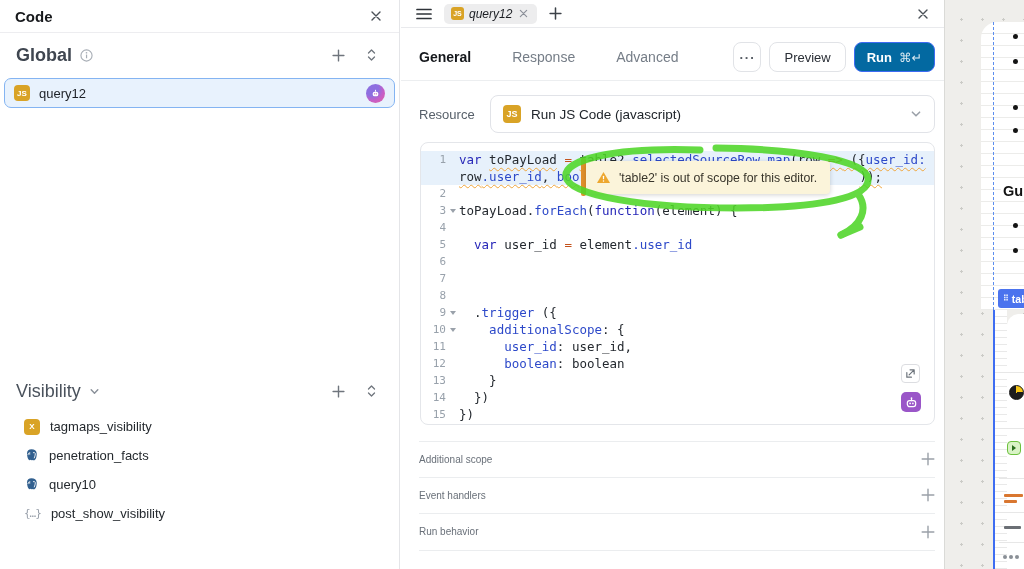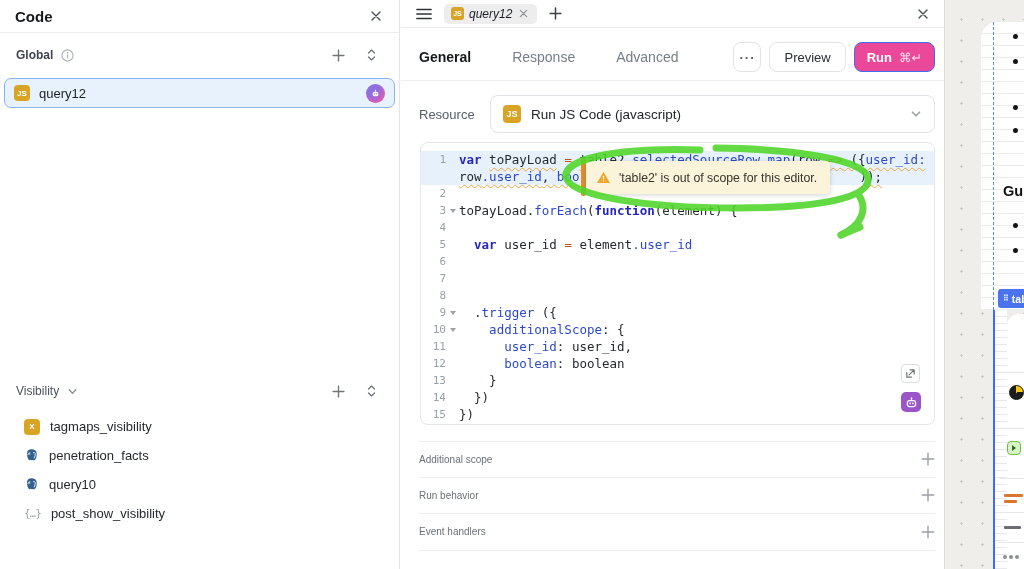"Global" .sb-row-label { font-size: 12px -> 18px }
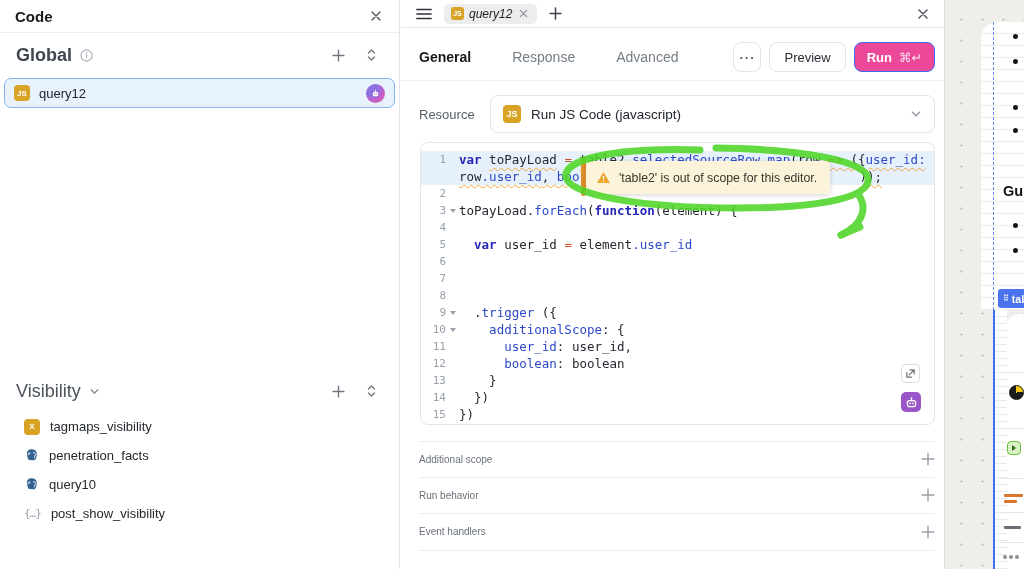"Run" .btn-run { background: #ec4899 -> #0369a1 }
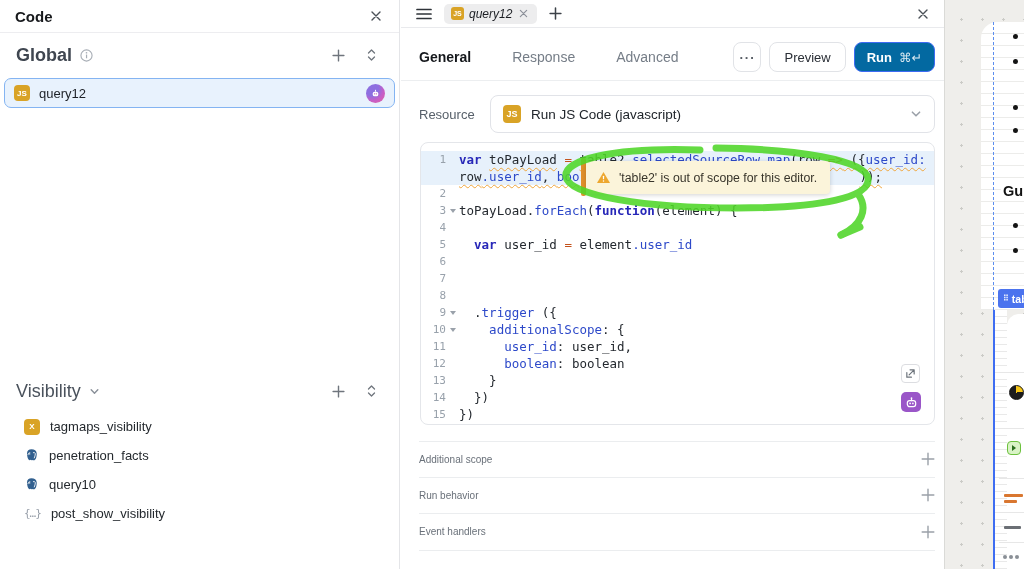"var" .t-kw { font-weight: bold -> normal }
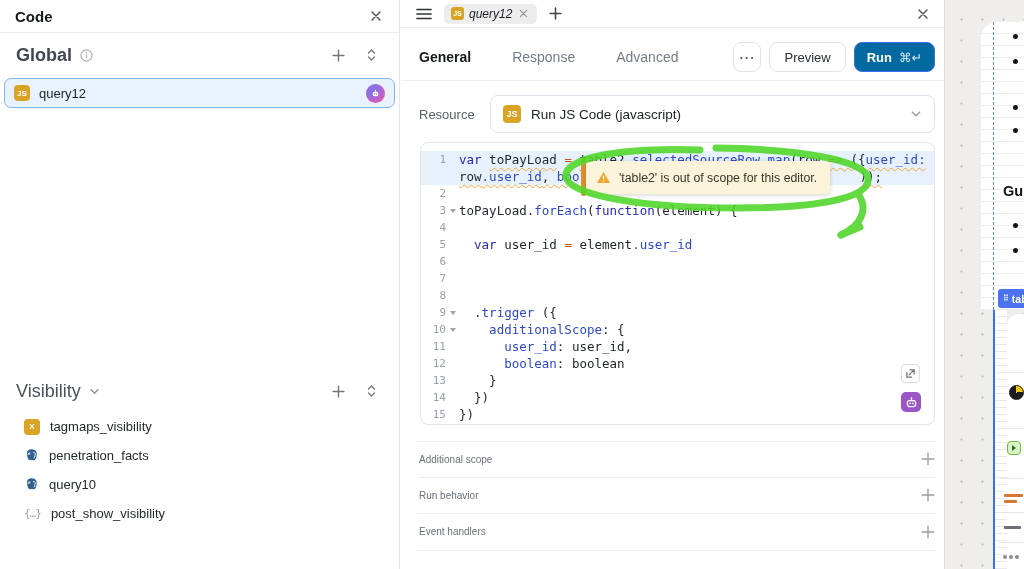"Run behavior" div.section-row { order: before "Event handlers" -> after "Event handlers" }
